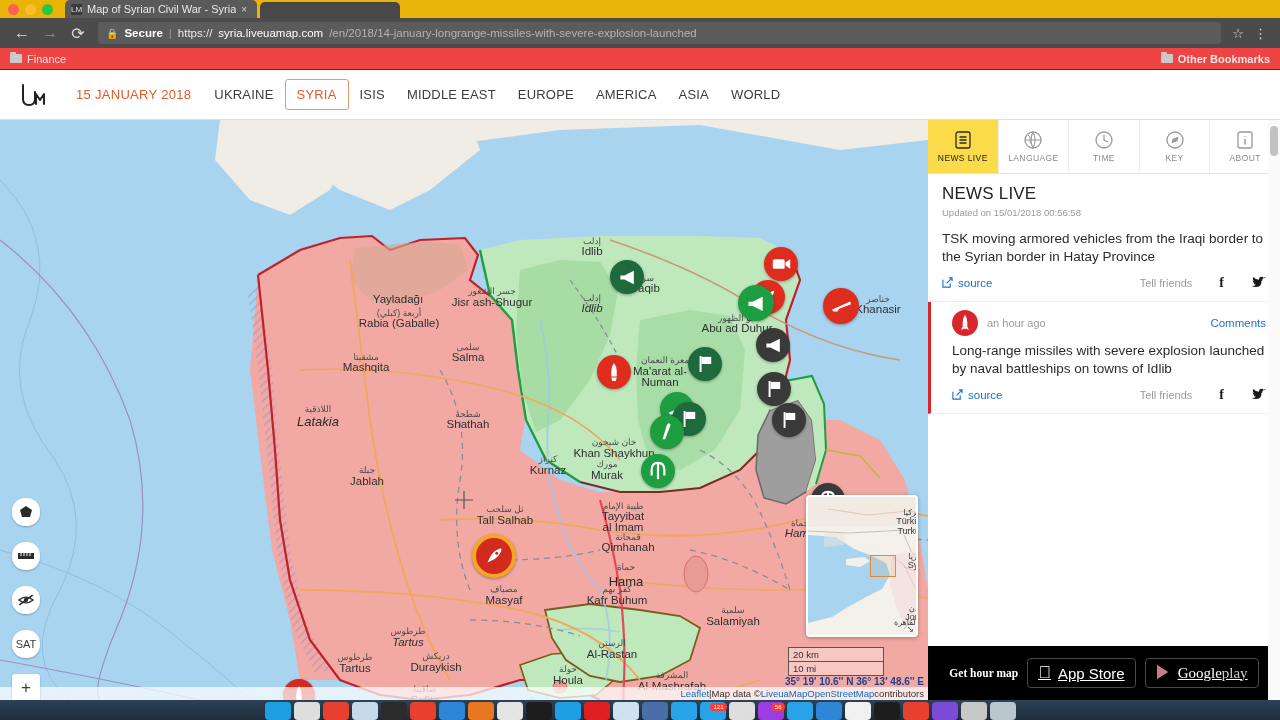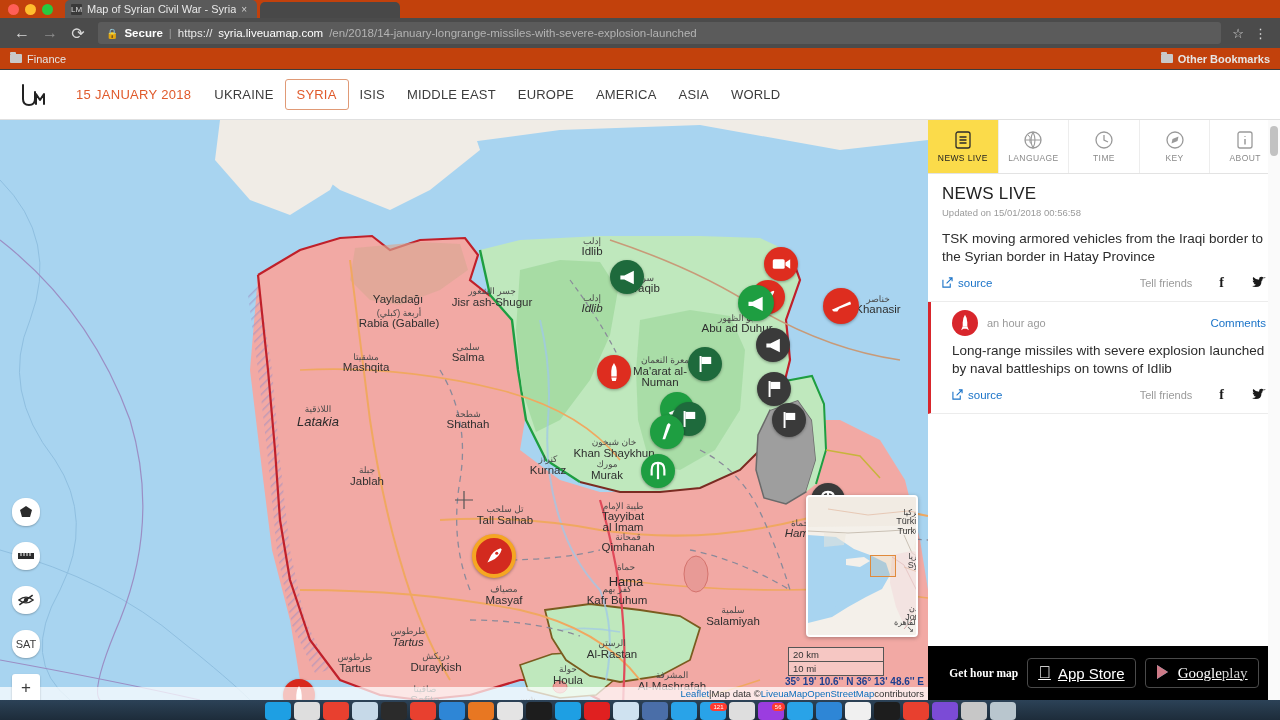"LM" .tabstrip { background: #c2410c -> #eab308 }
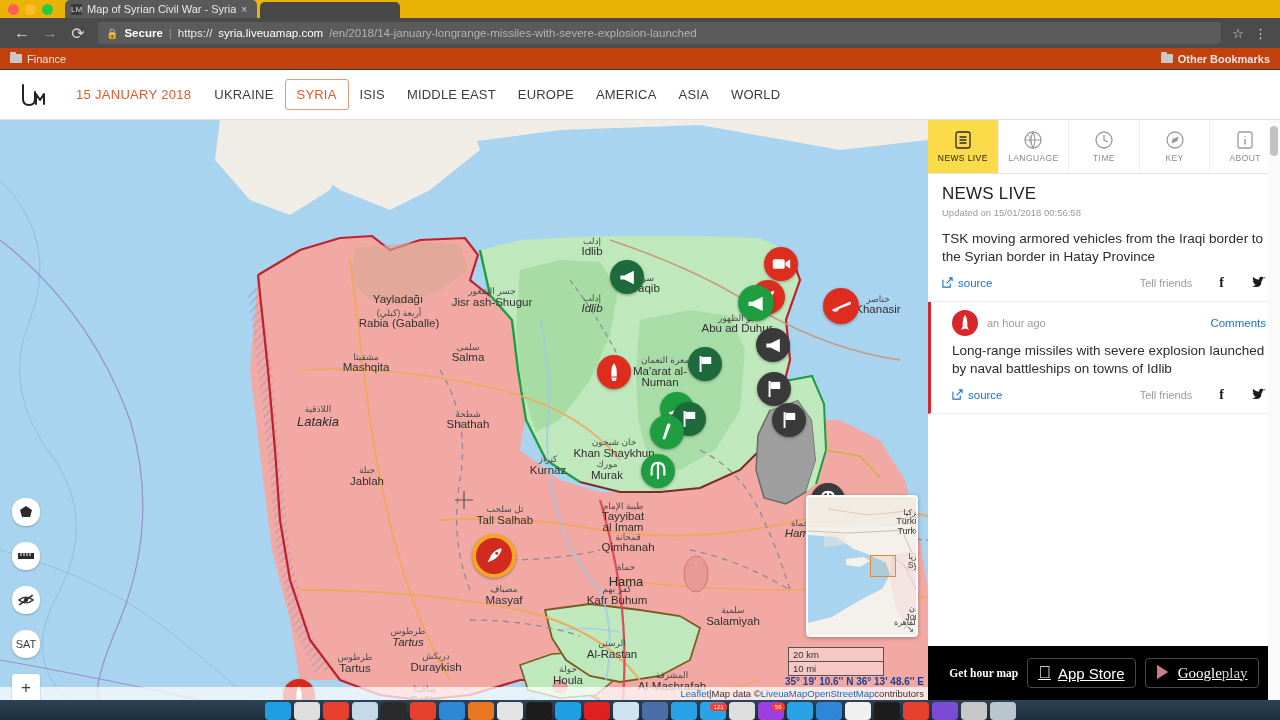"Finance" .bookmarkbar { background: #c2410c -> #ef4444 }
